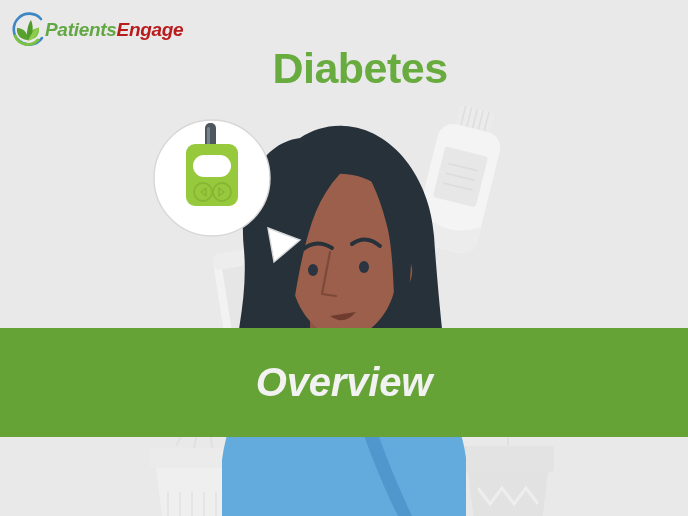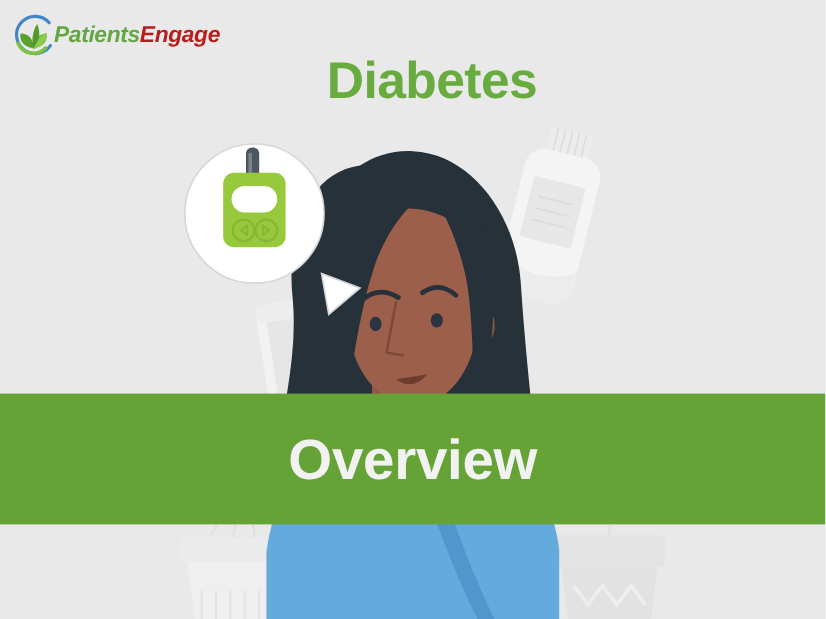"Overview" .banner-label { font-size: 47px -> 40px; font-style: none -> italic }
